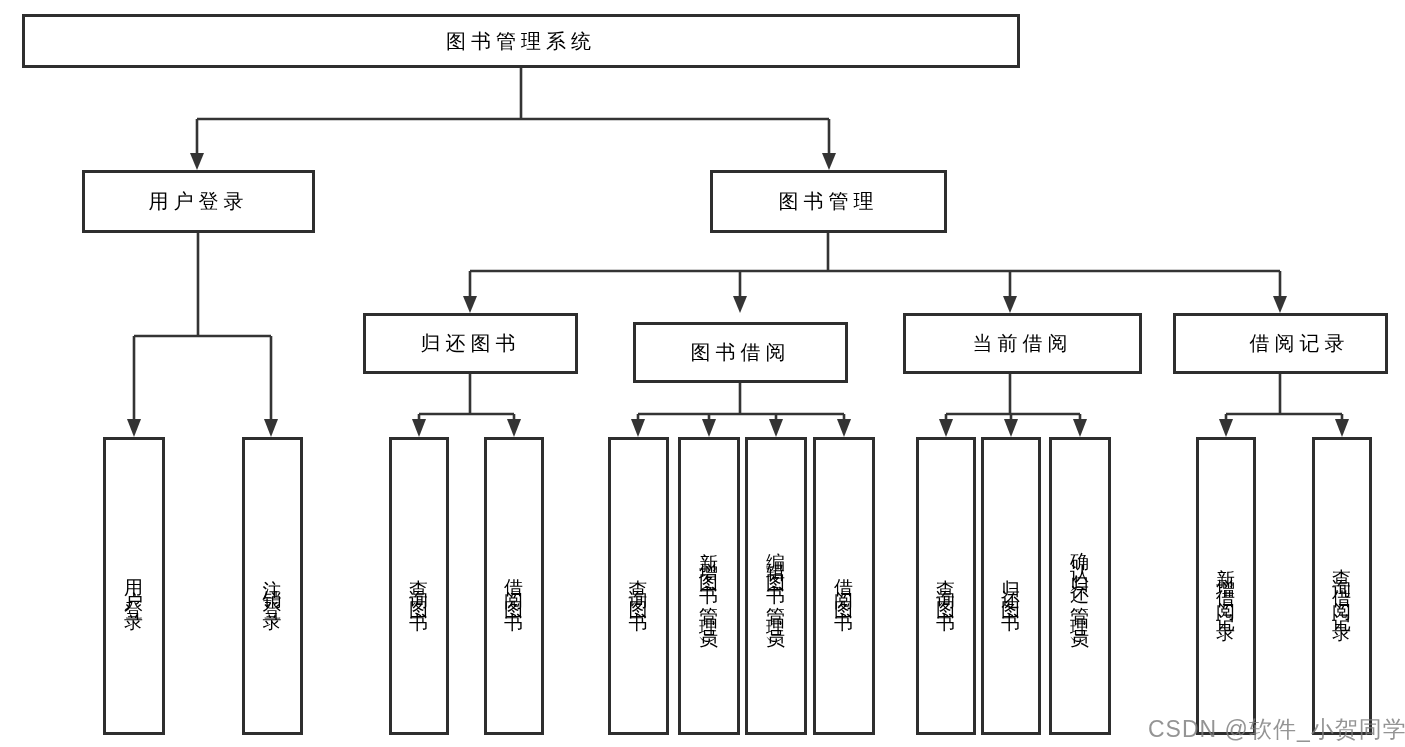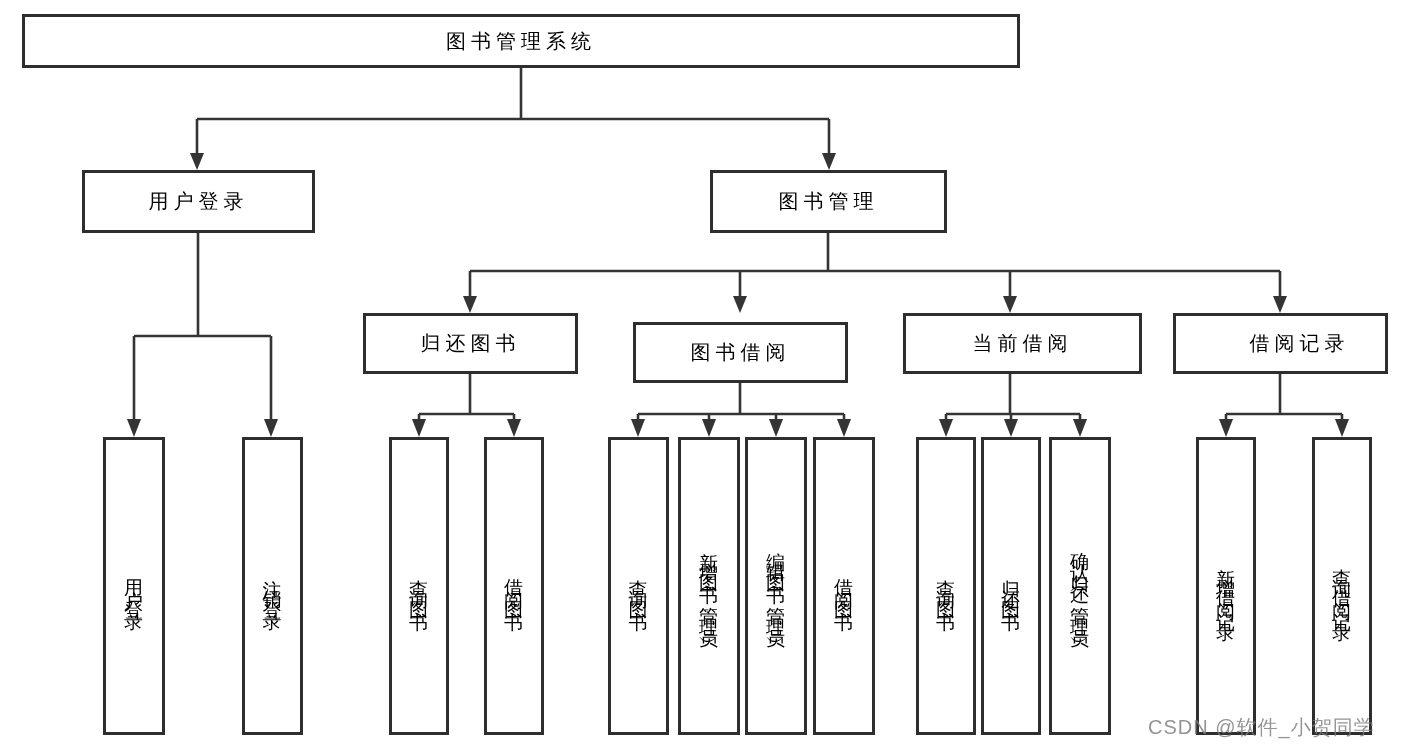"CSDN @软件_小贺同学" .watermark { font-size: 20px -> 23px }
